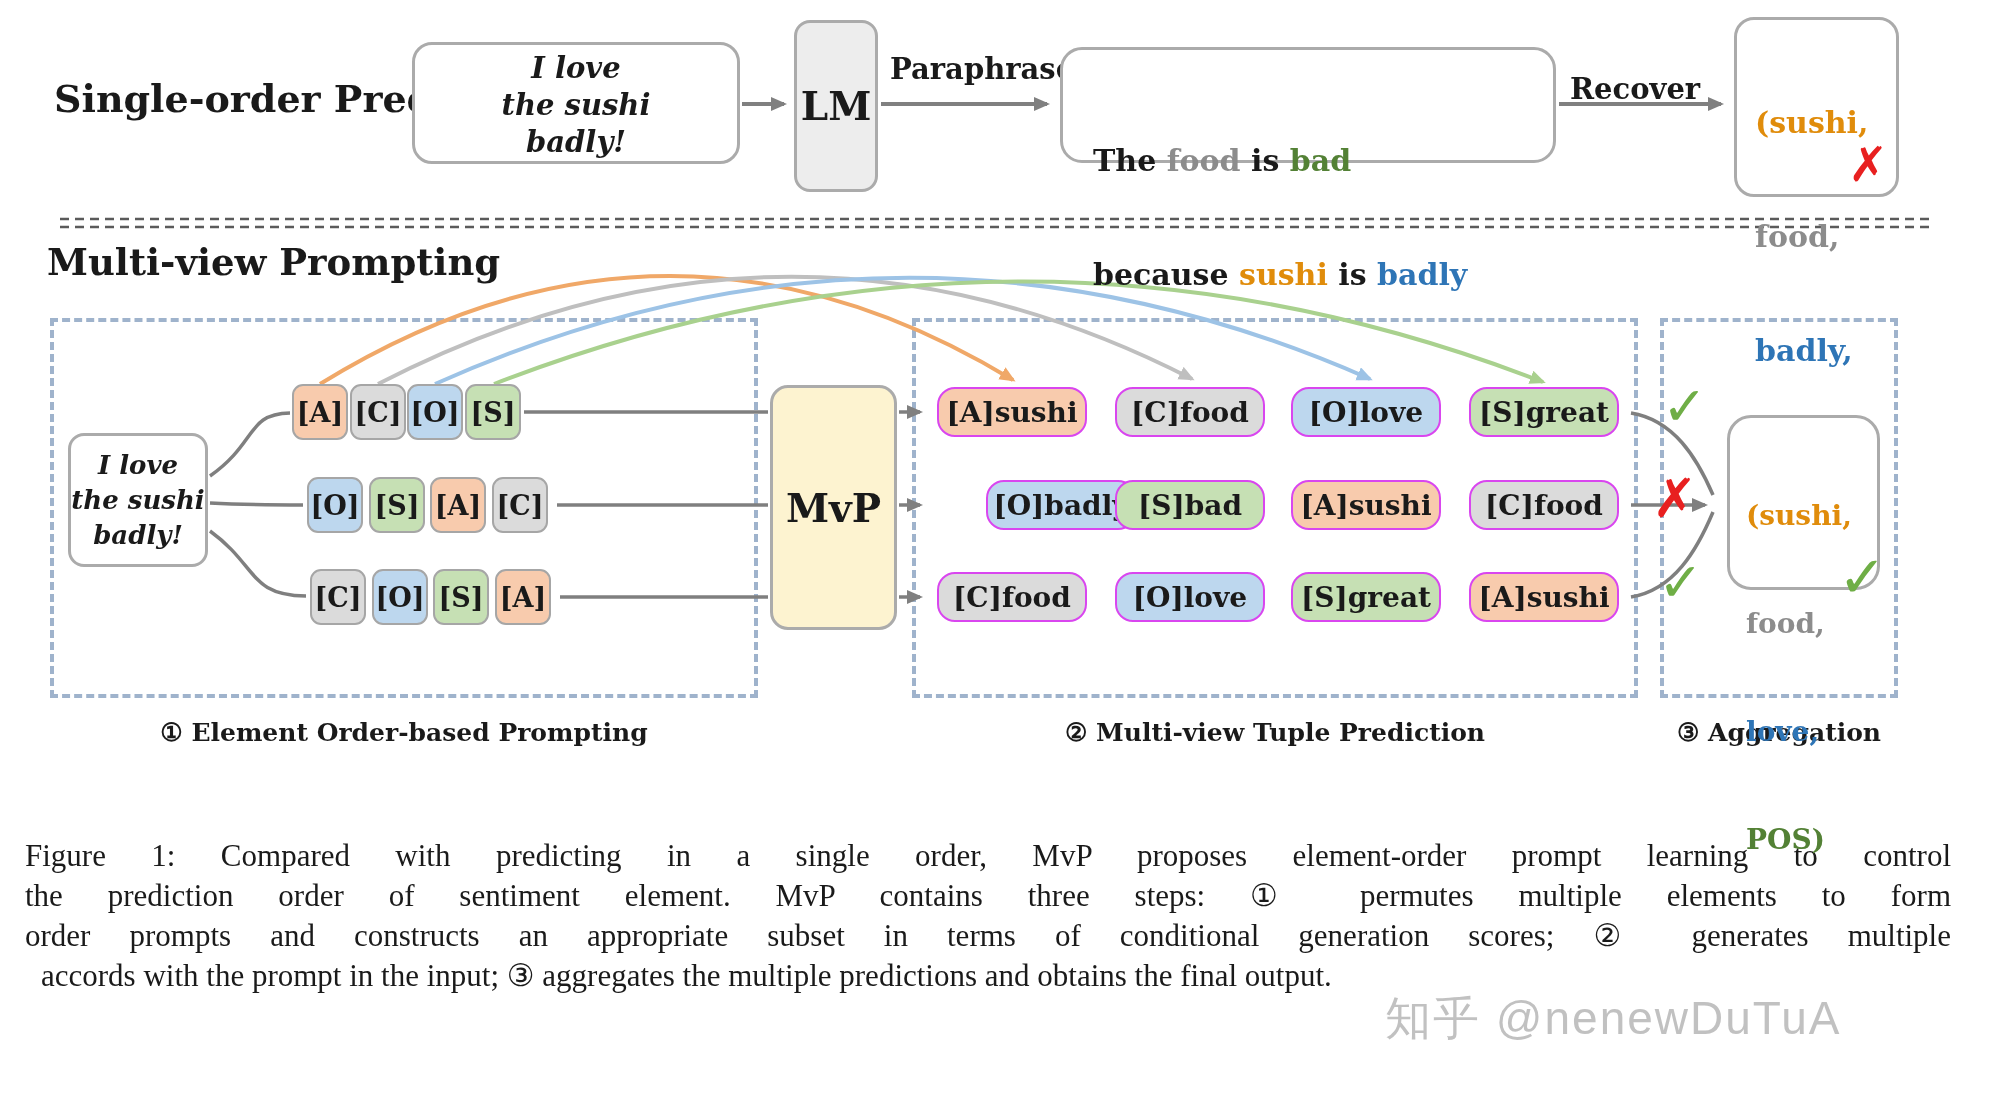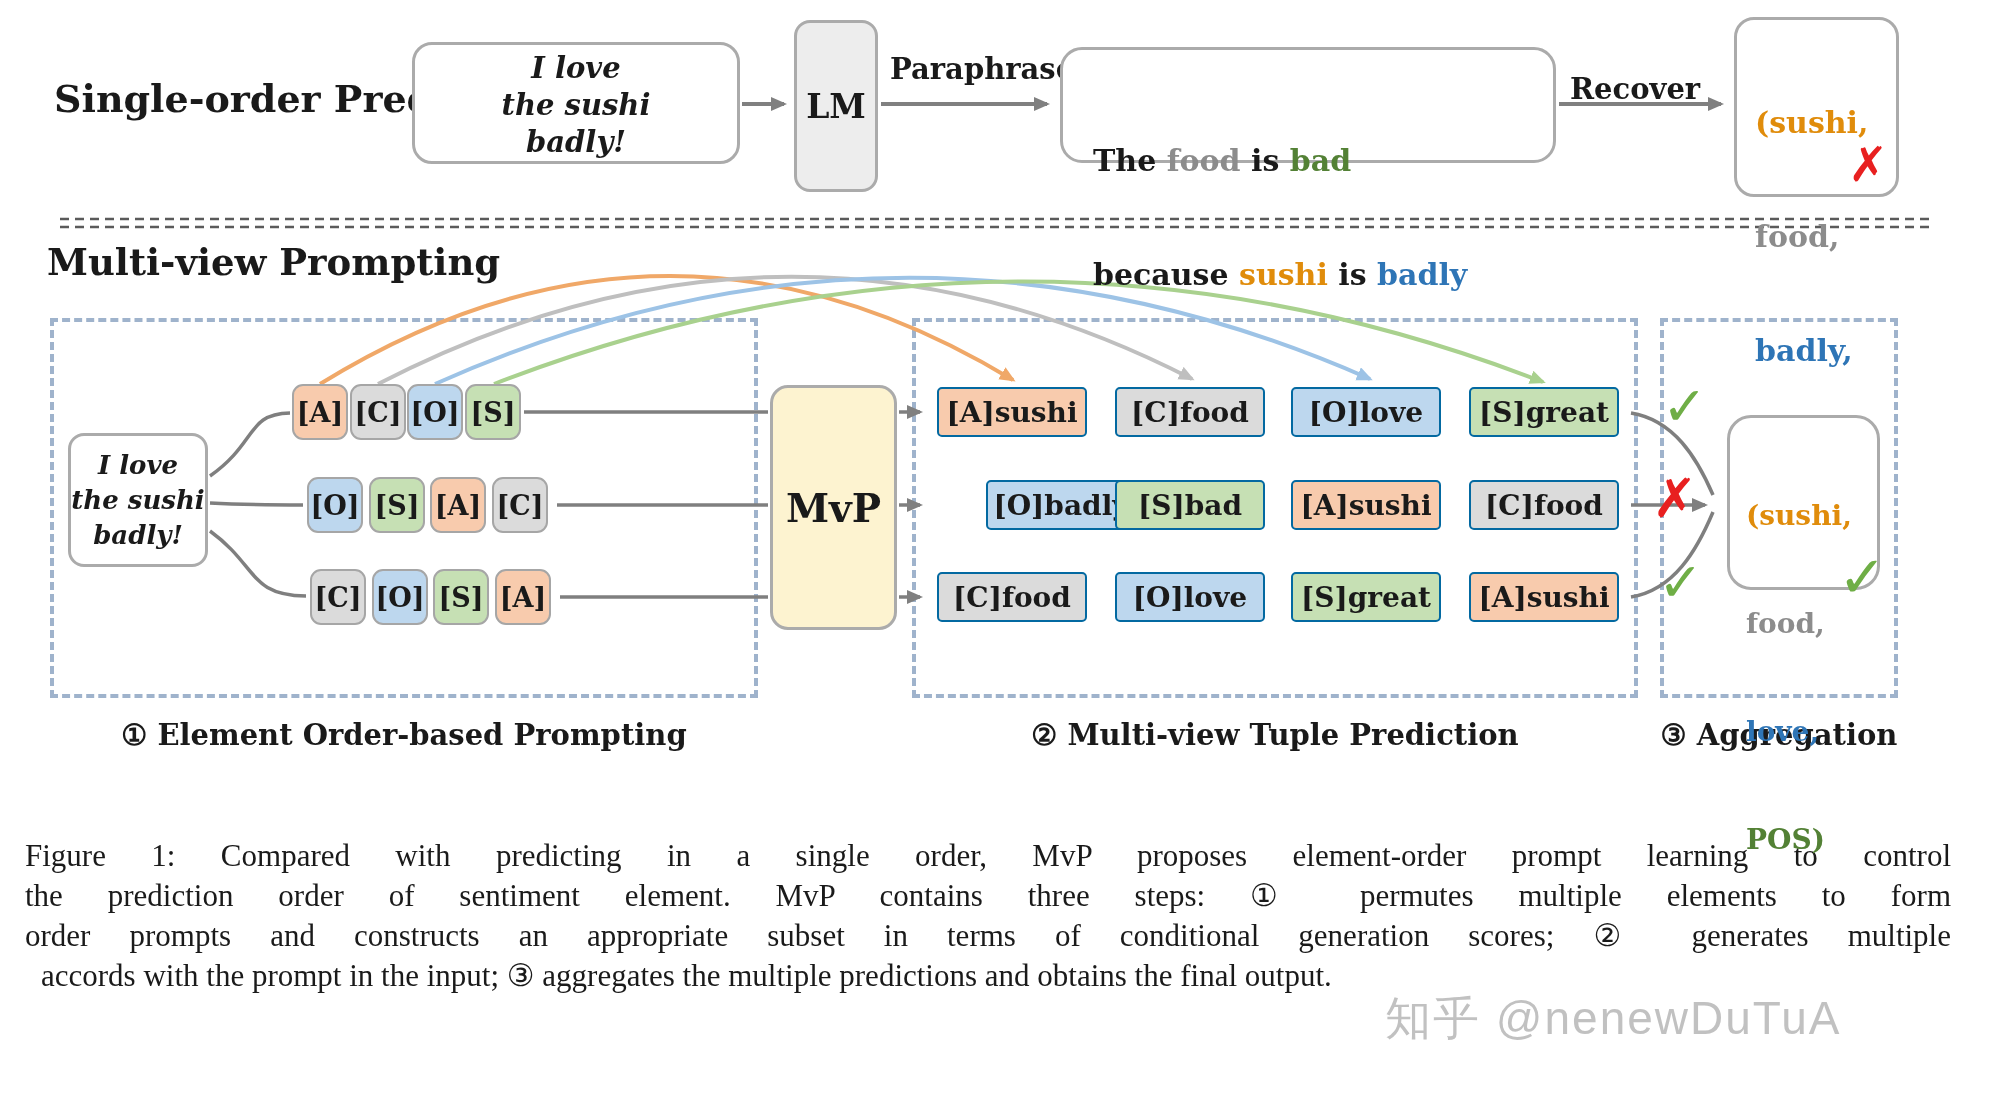"LM" div.box { font-size: 33px -> 39px }
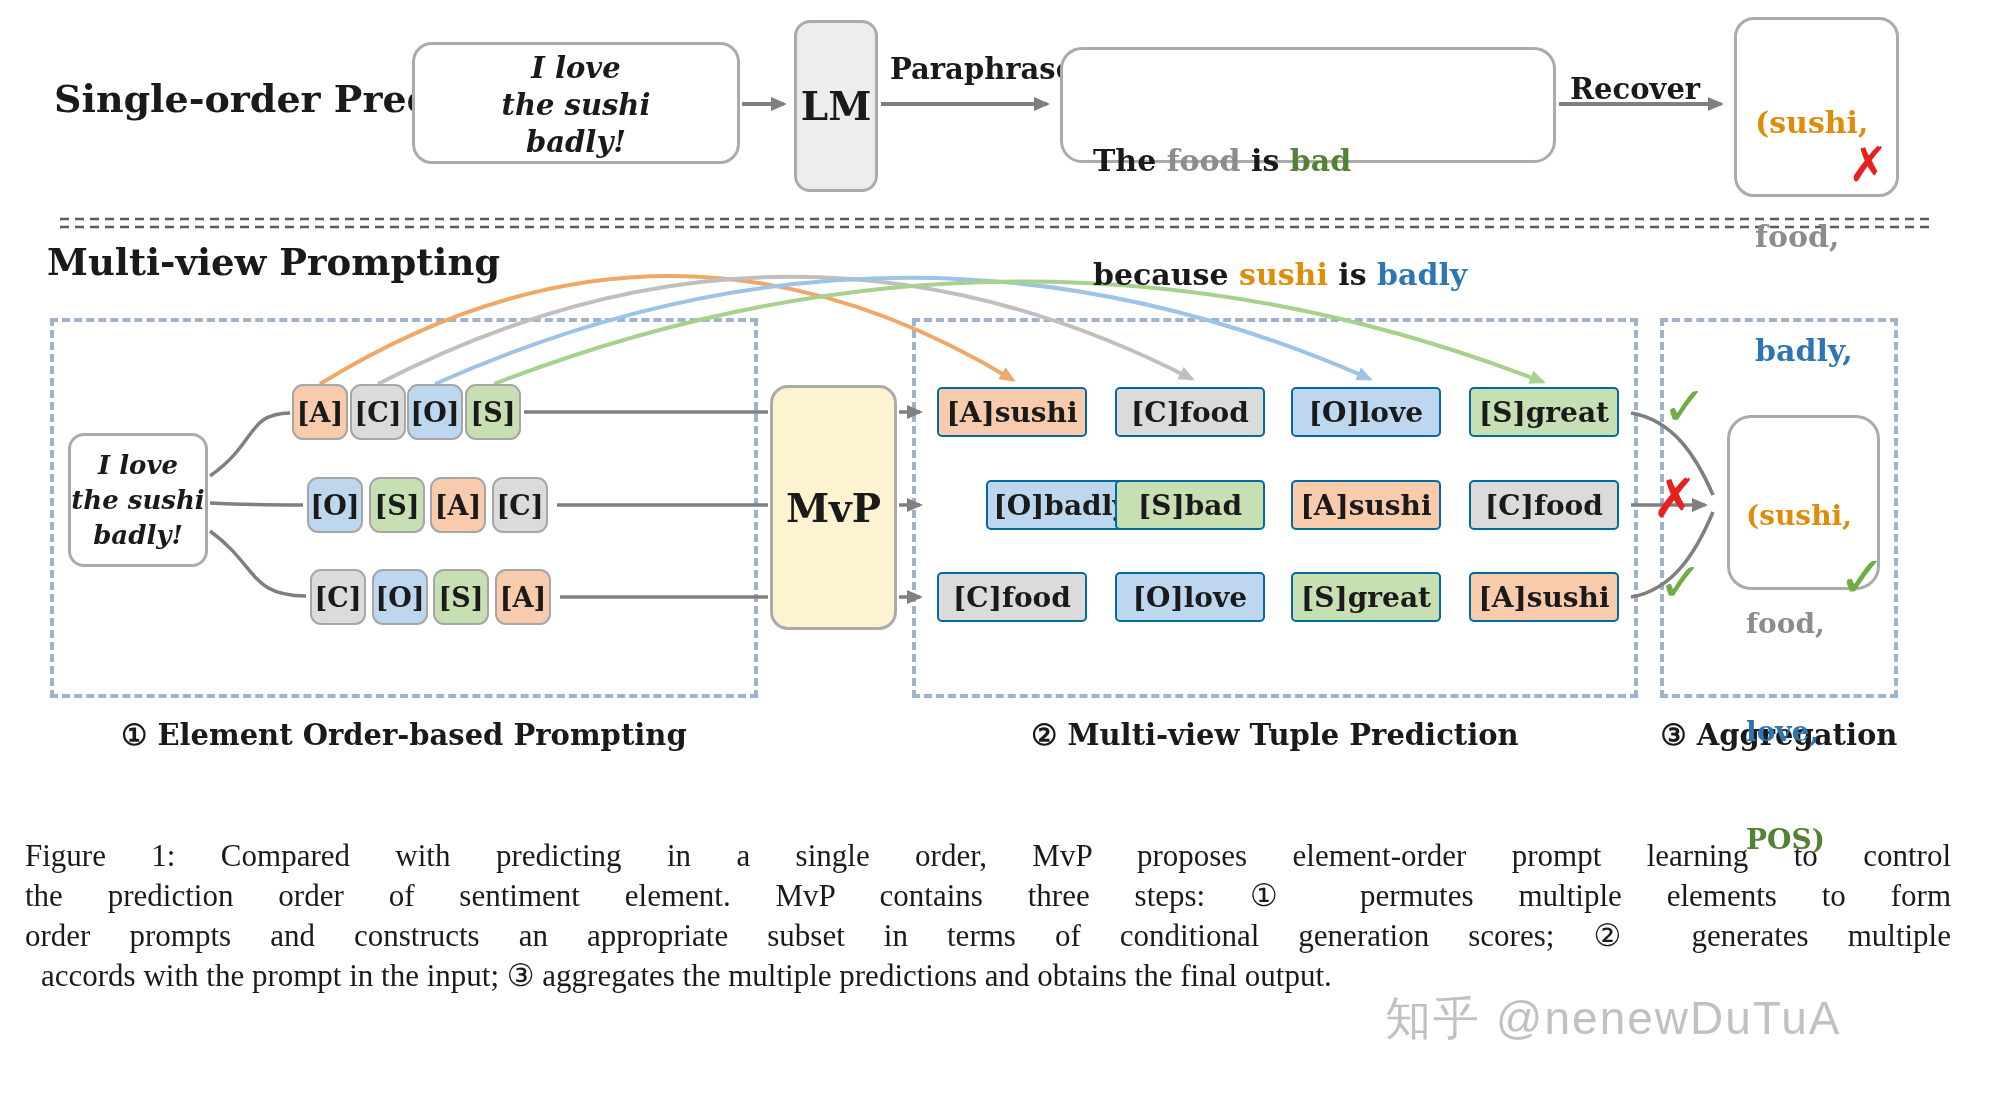"[A]sushi" .cell { border: 2px solid #0369a1 -> 2px solid #d946ef; border-radius: 5px -> 18px }
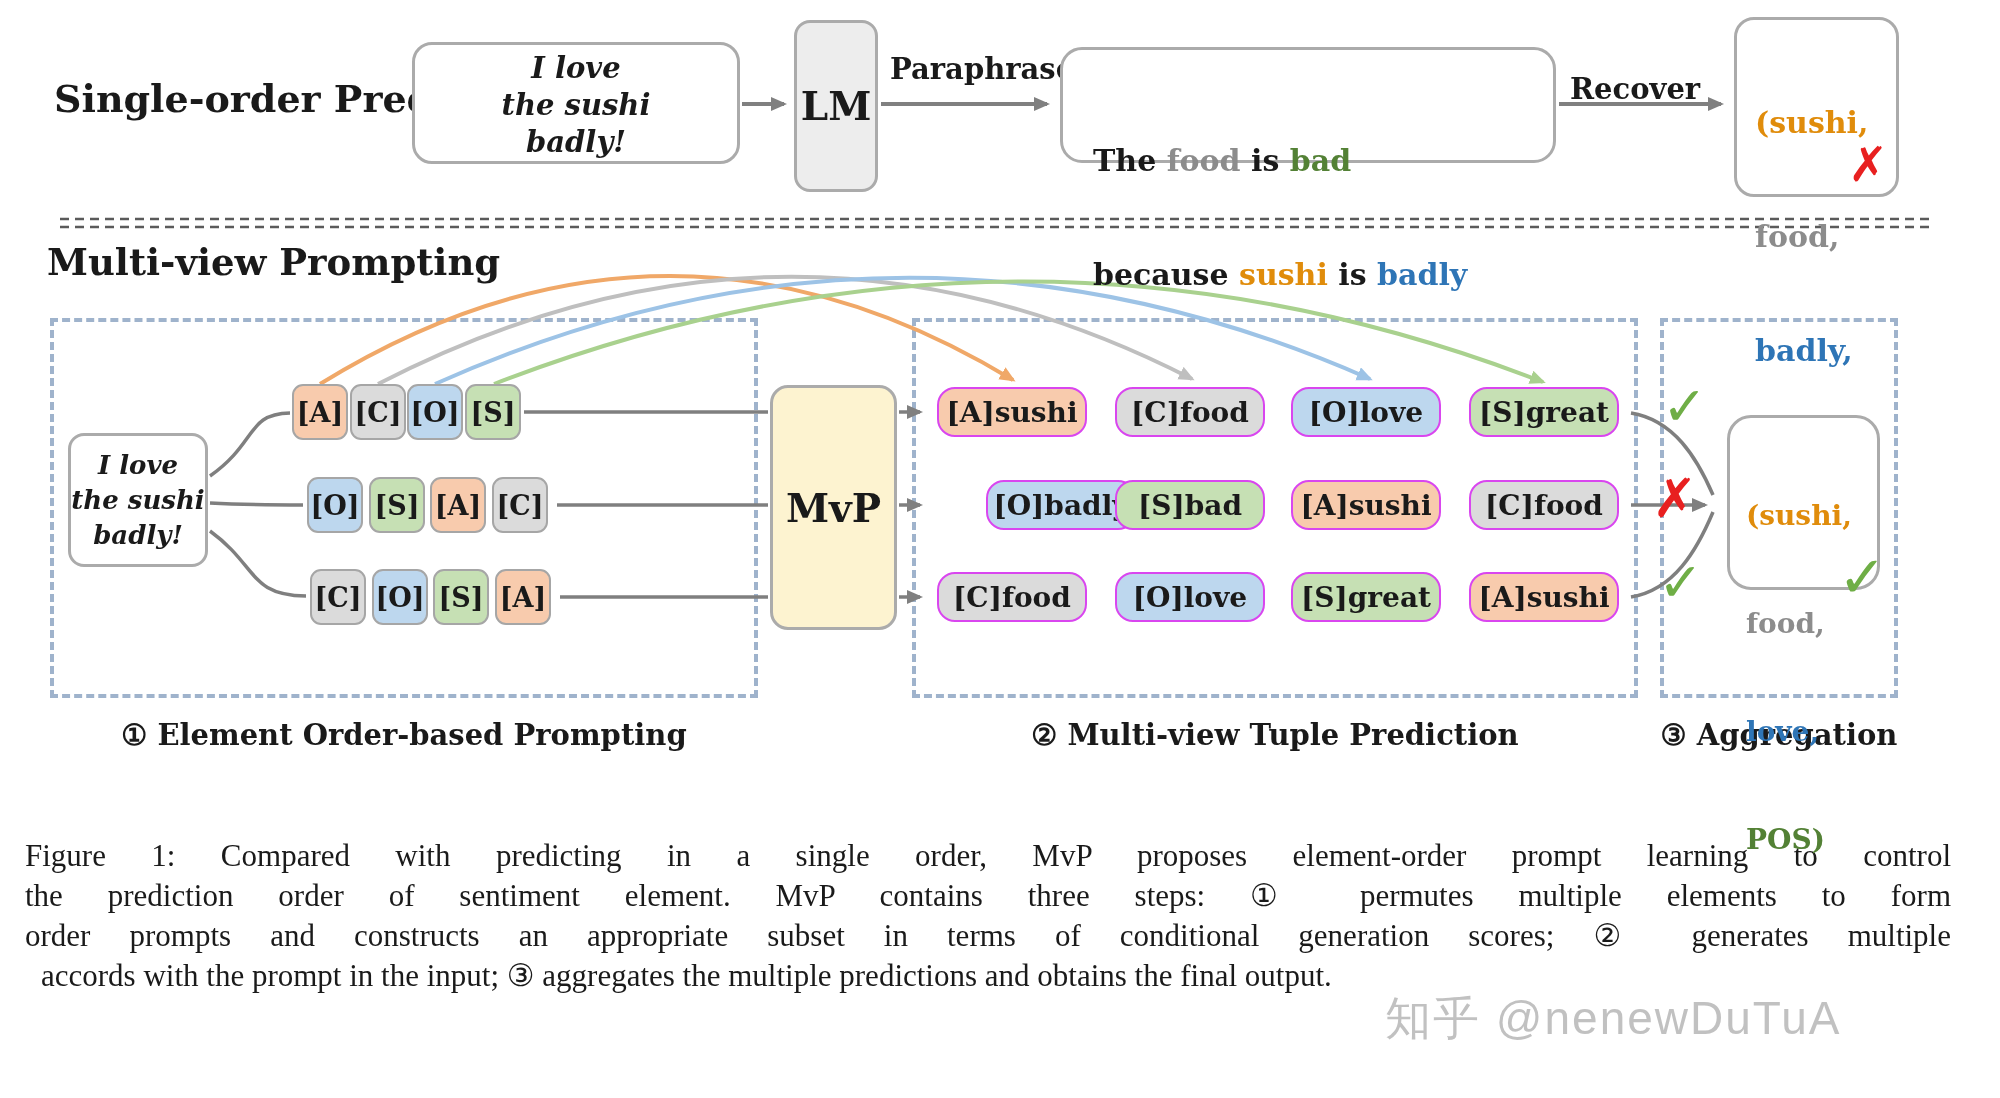"① Element Order-based Prompting" .steplbl { font-size: 29px -> 25px }
